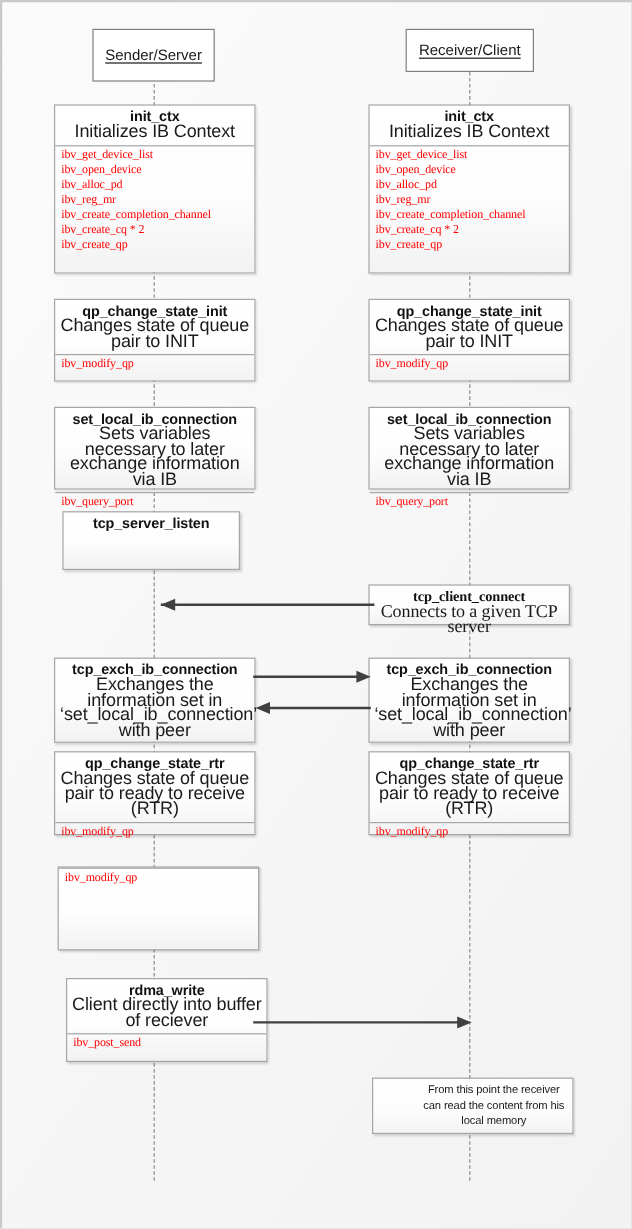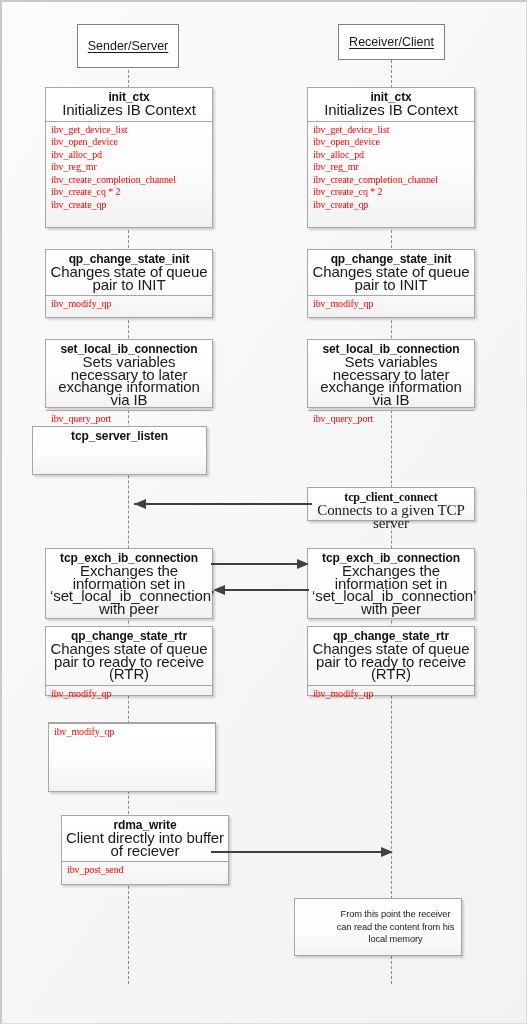"tcp_server_listen" div.step { left: 30px -> 50px; width: 175px -> 148px }
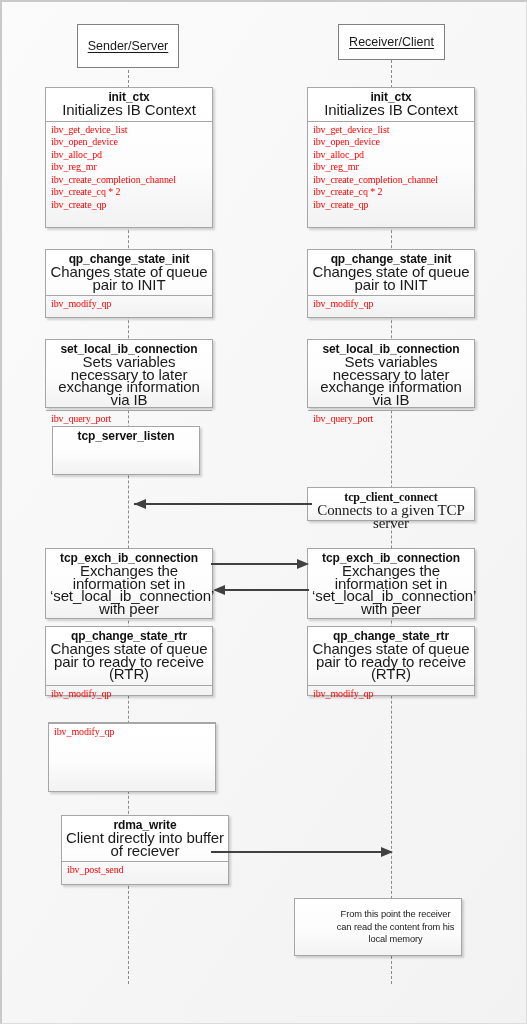"rdma_write" div.step { left: 59px -> 53px }
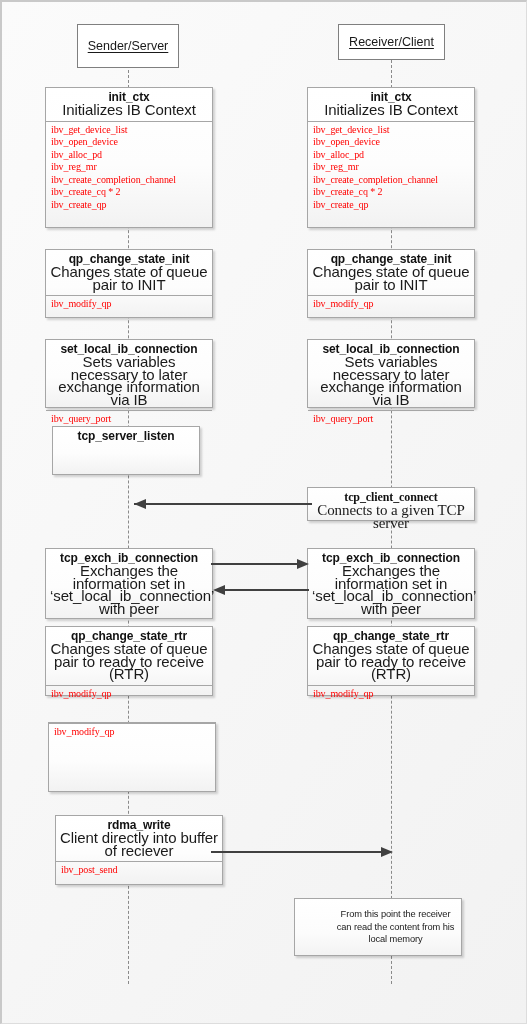"From this point the receiver" div.note { height: 58px -> 47px; left: 292px -> 308px }
